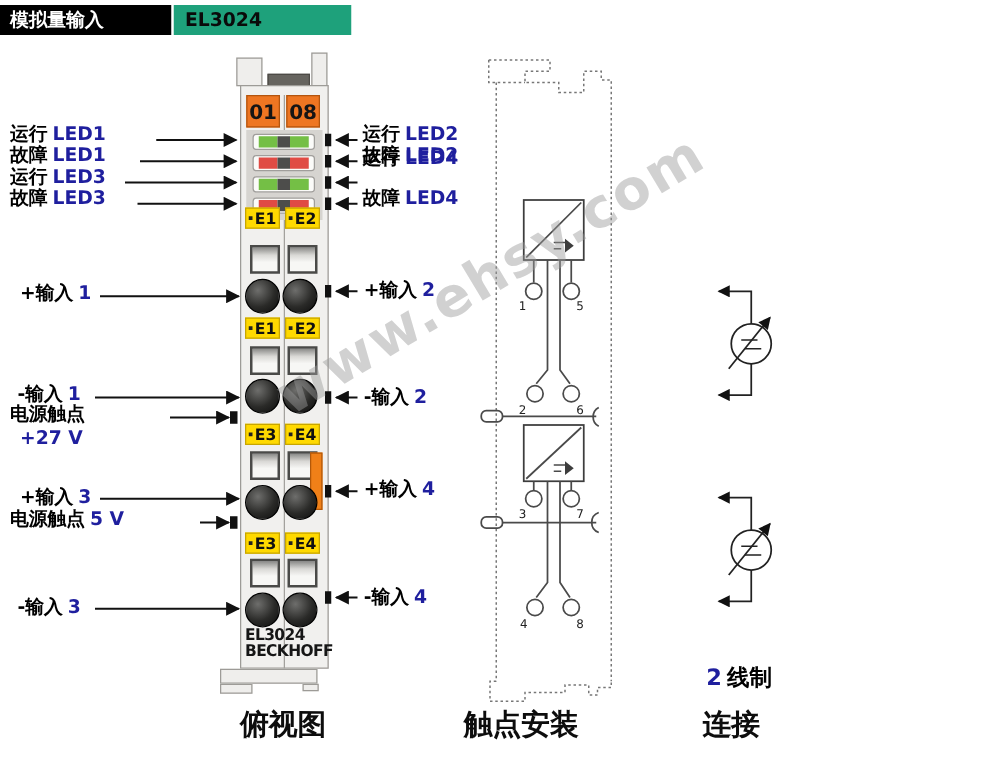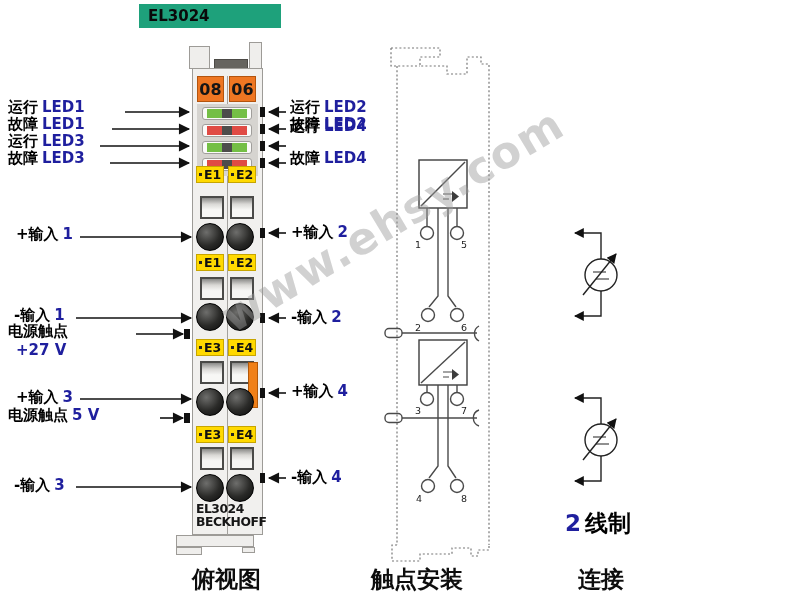"模拟量输入" div.hdr-black { html: none -> <div>模拟量输入</div> }
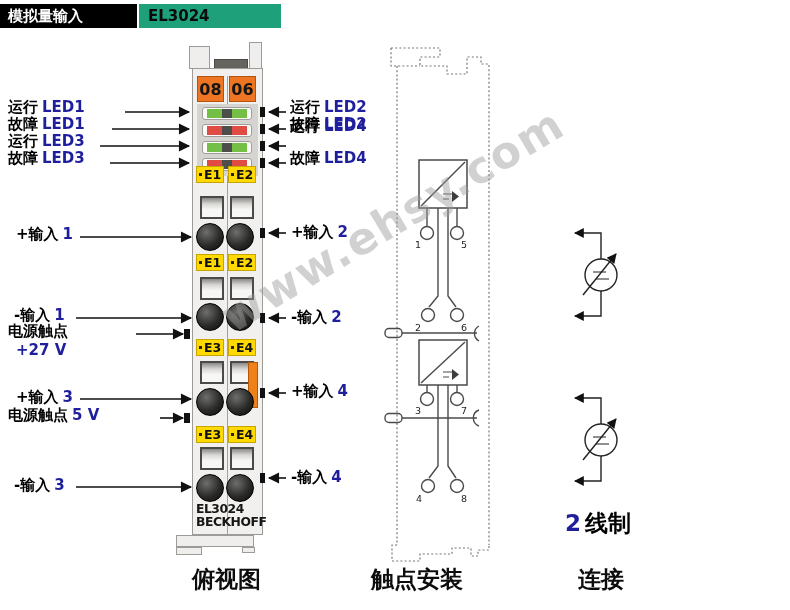"08" div.oplate { text: 08 -> 01 }
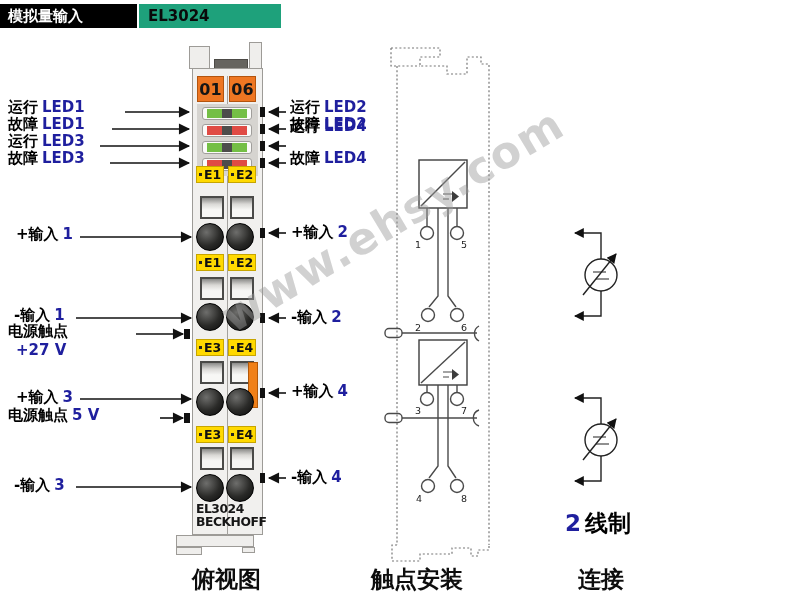"06" div.oplate { text: 06 -> 08 }
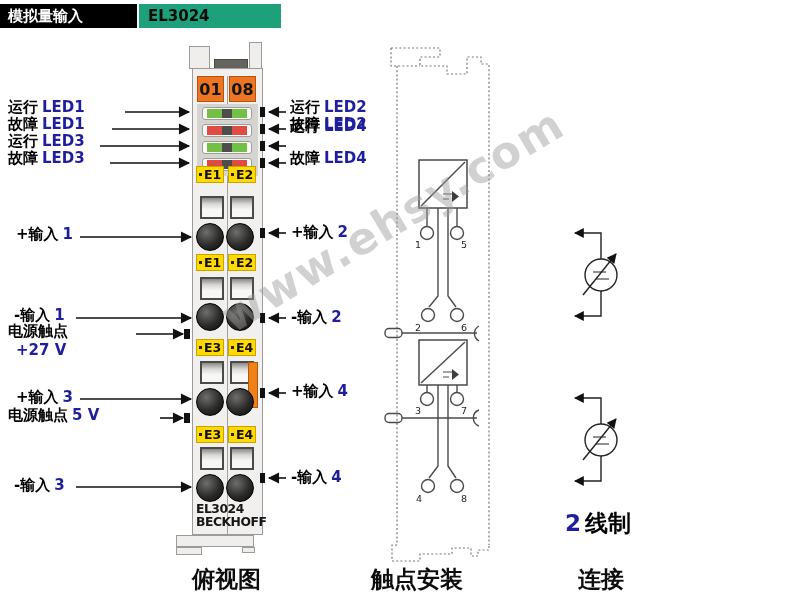"2 线制" div.lbl { font-size: 23px -> 18px; top: 515px -> 534px }
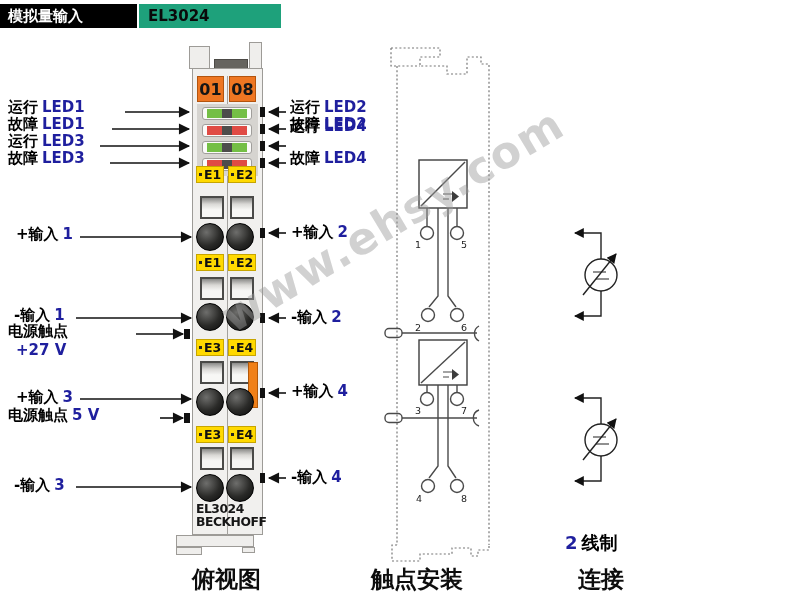"连接" div.cap { margin-left: 16px -> none }
